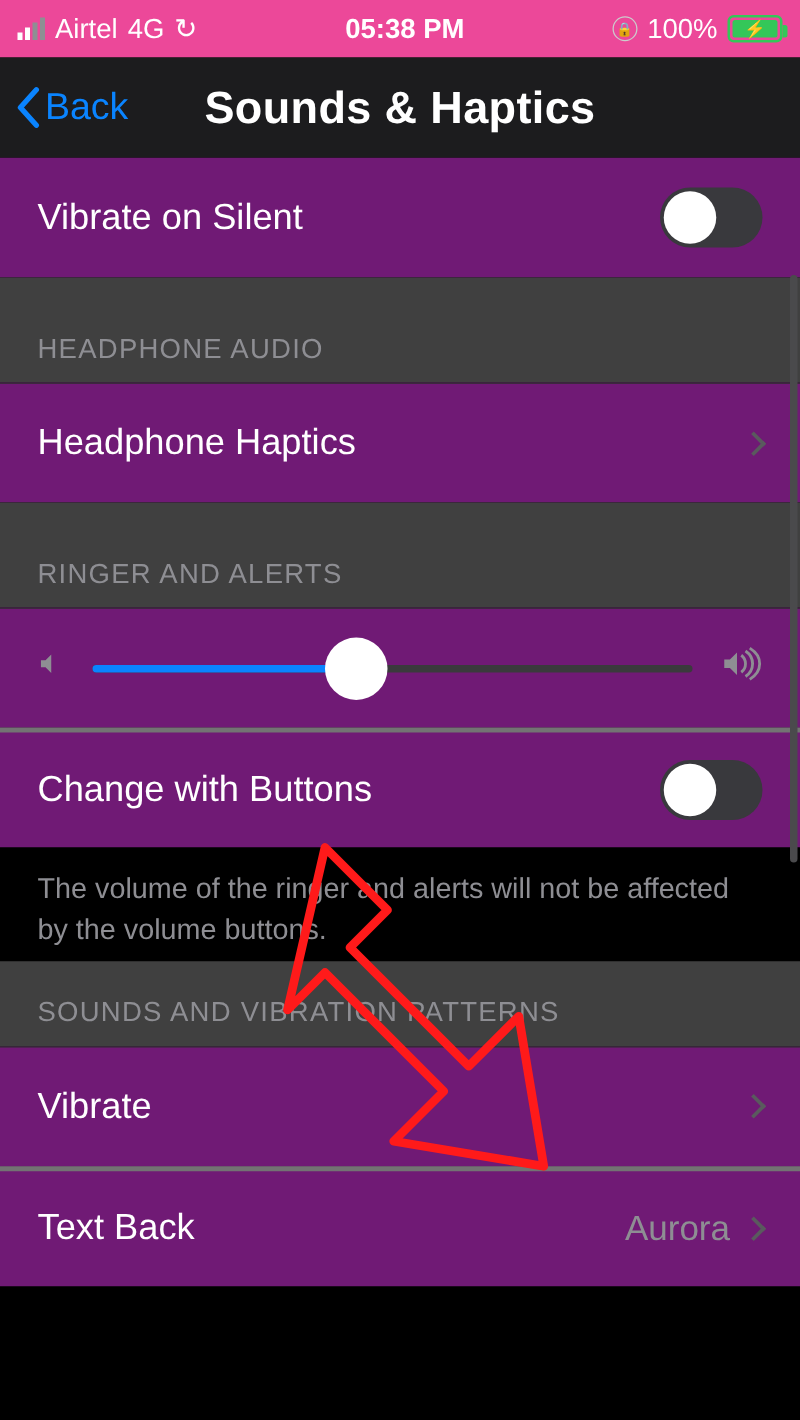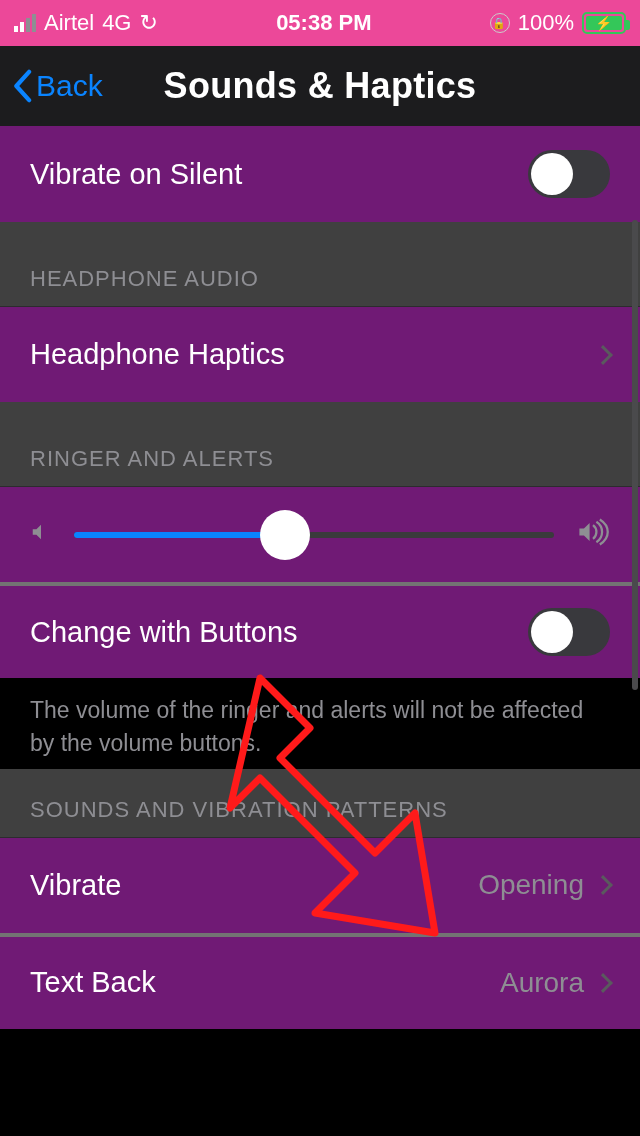"Opening" span.cell-value { html: <span>Opening</span> -> none }
